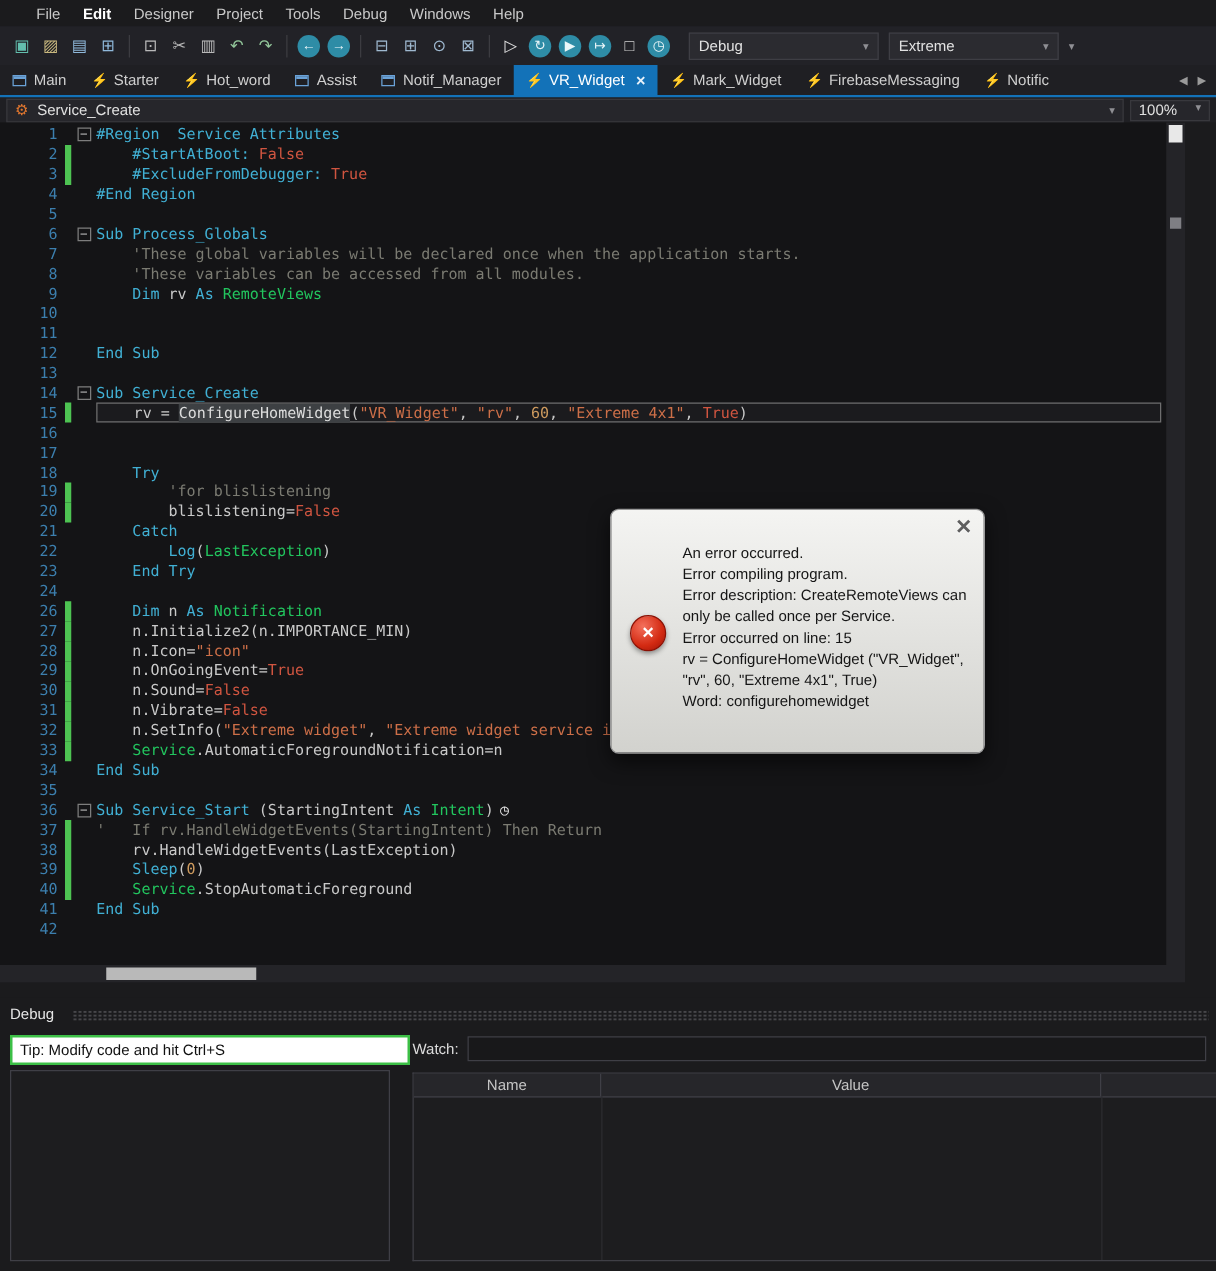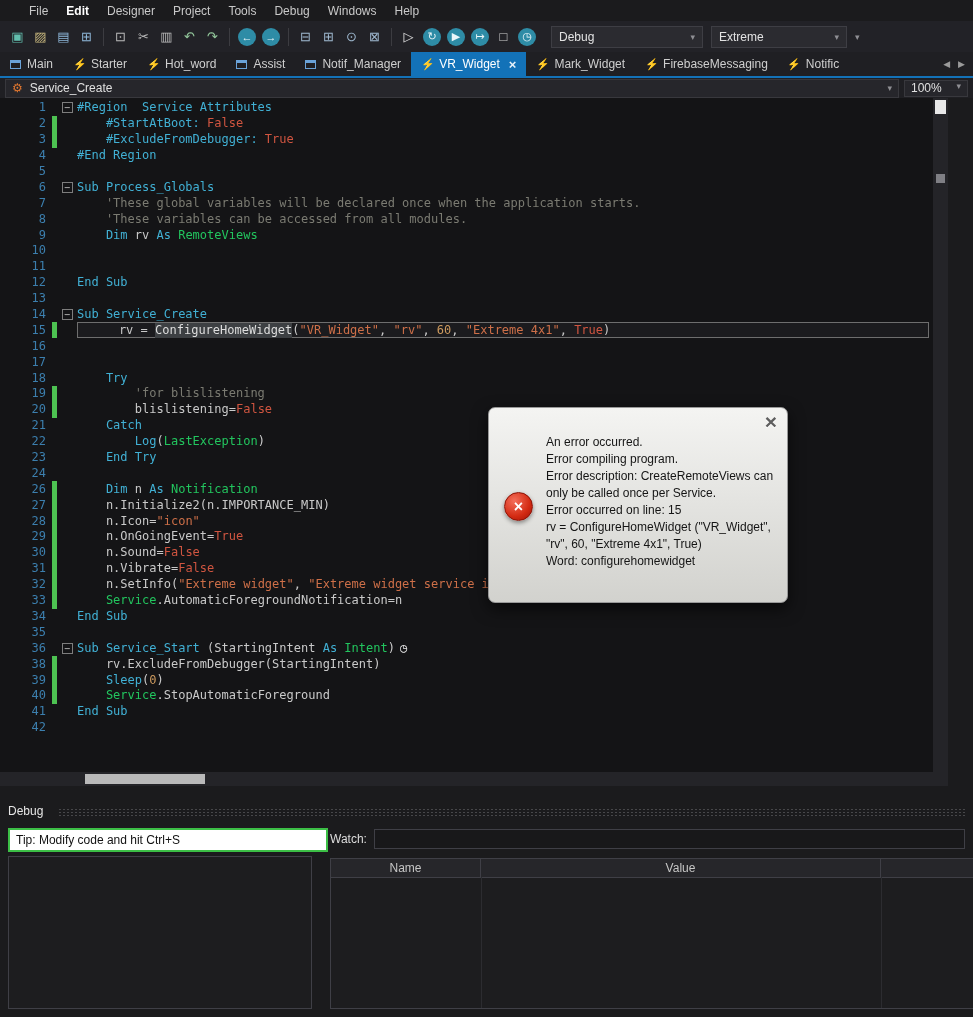"rv =" .cl.cur .ct { padding-left: 12px -> none }
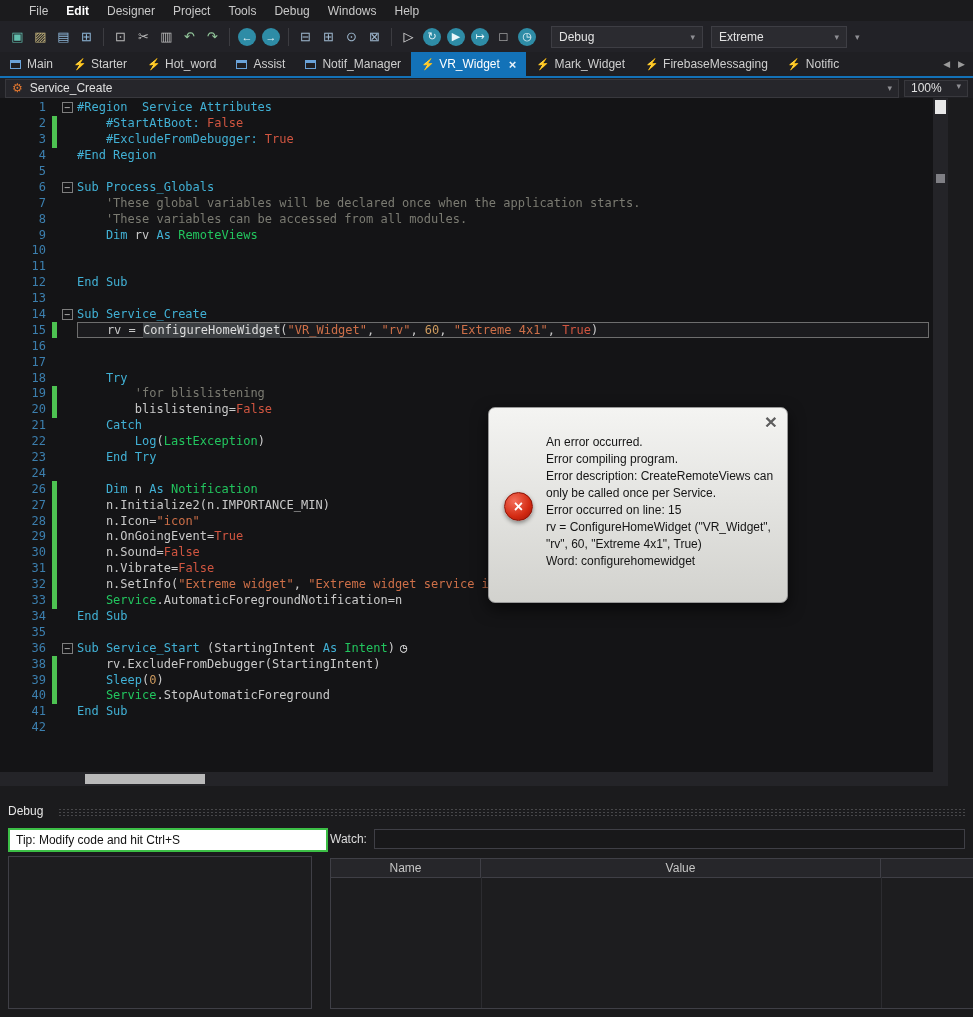"37" div.cl { html: none -> <div> <span>37</span> <span></span> <span></span> <span><span>' If rv.HandleWidgetEvents(StartingIntent) Then Return</span></span> </div> }
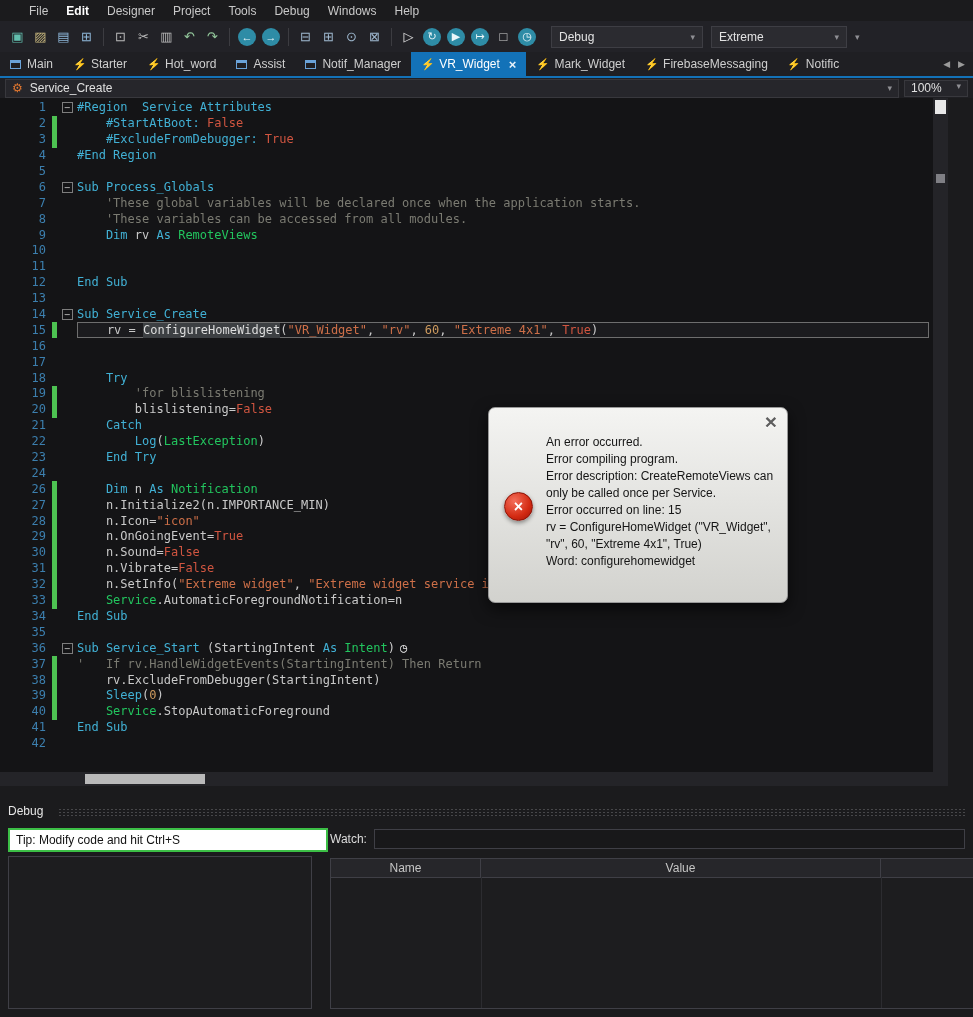"rv.ExcludeFromDebugger(StartingIntent)" span.tk-p { text: rv.ExcludeFromDebugger(StartingIntent -> rv.HandleWidgetEvents(LastException }
